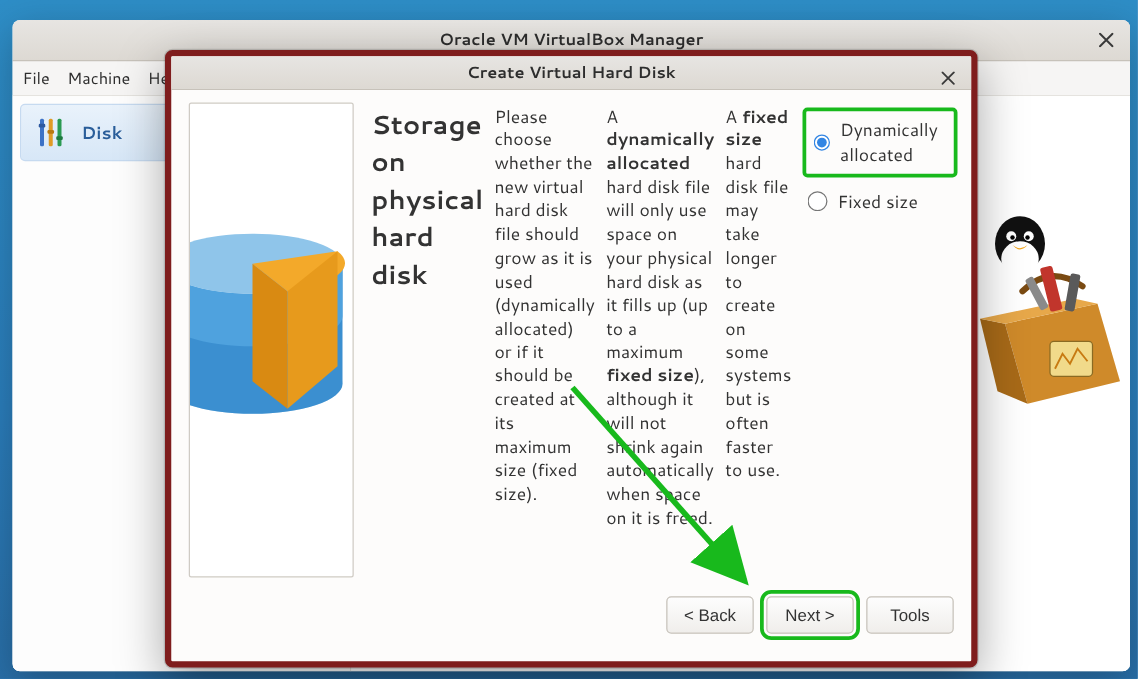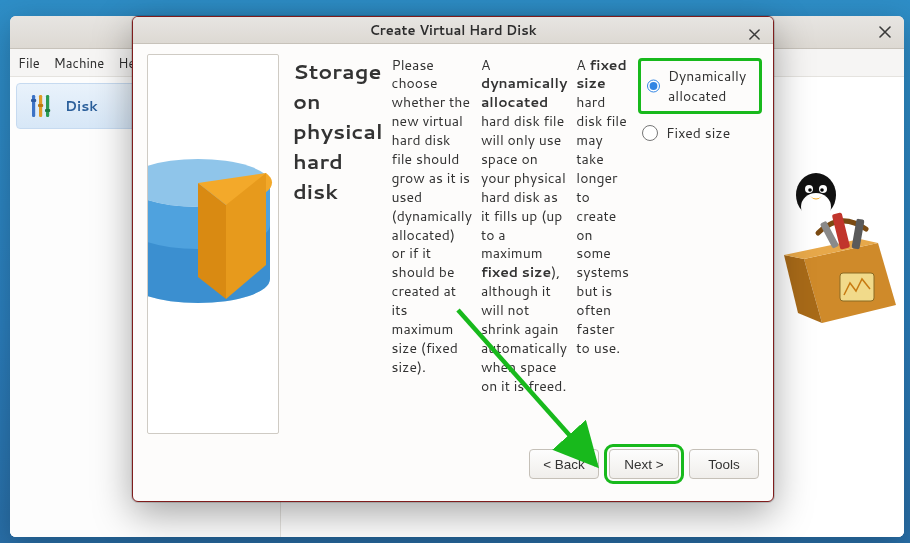"Create Virtual Hard Disk" .dialog { border: 1px solid #7f1d1d -> 5px solid #7f1d1d; top: 16px -> 40px }
